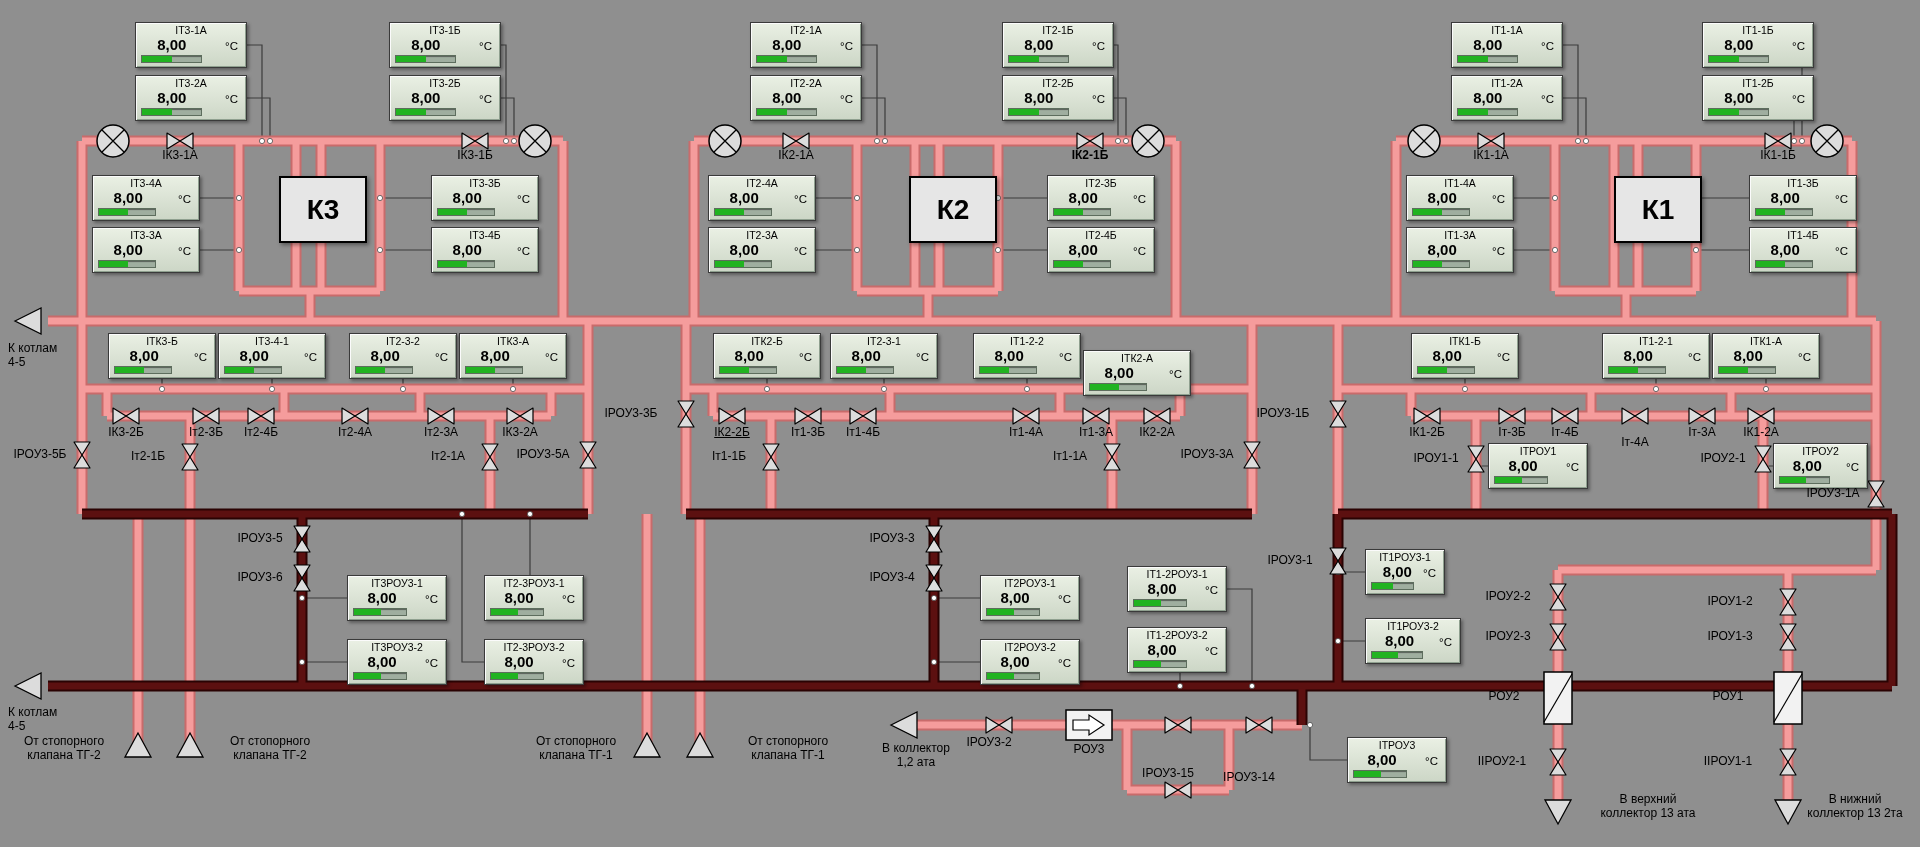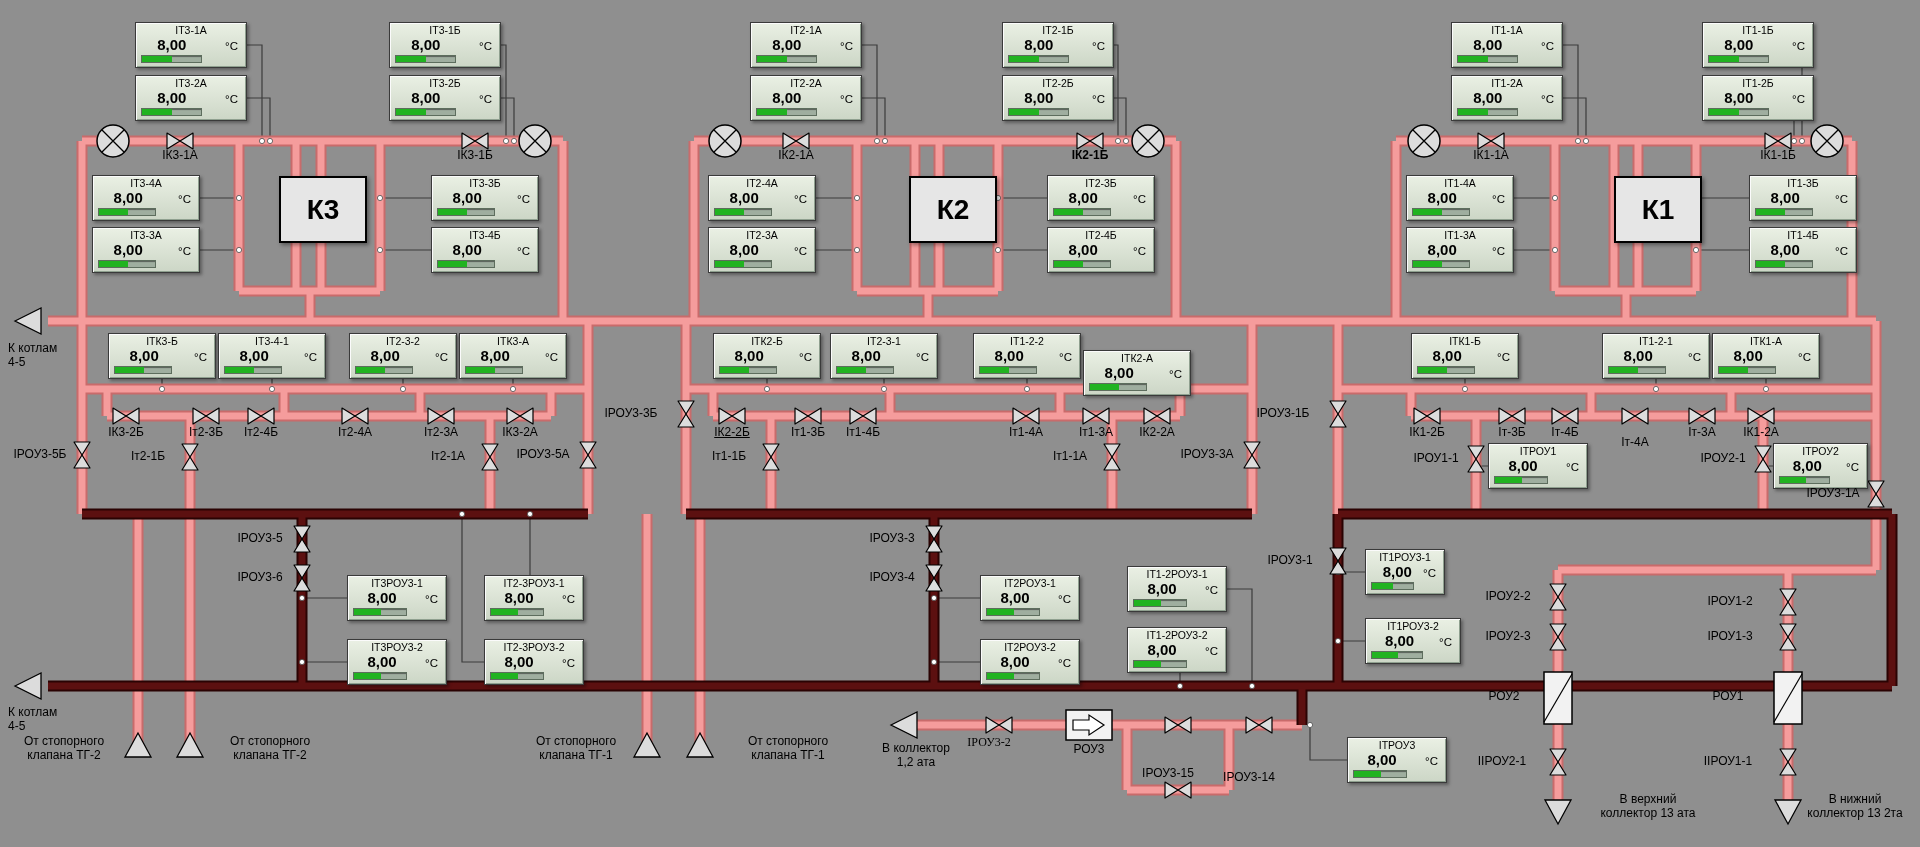"IРОУ3-2" div.lbl { font-family: Liberation Serif, serif -> none }
